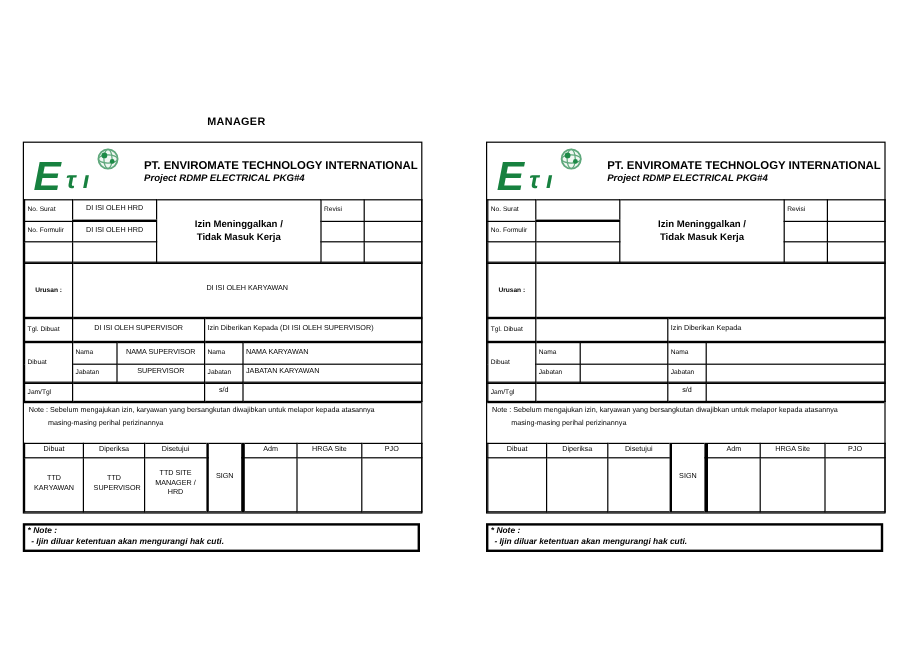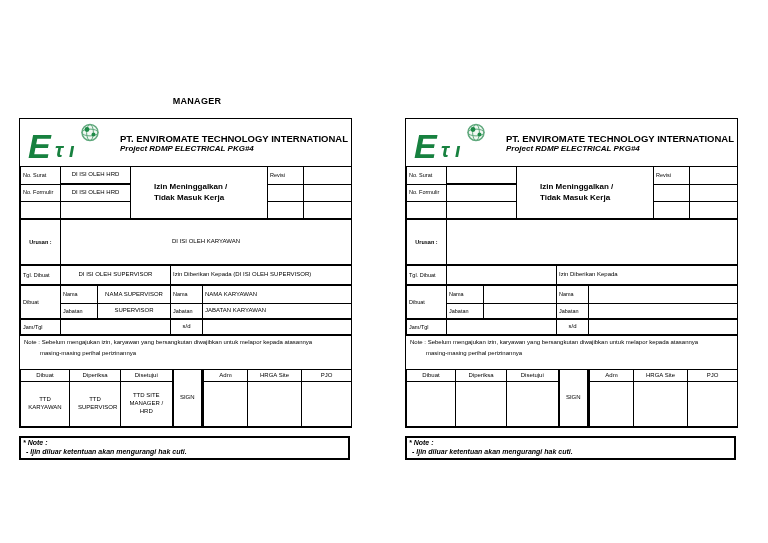"Izin Meninggalkan / Tidak Masuk" .title-cell { text-align: left -> center }
